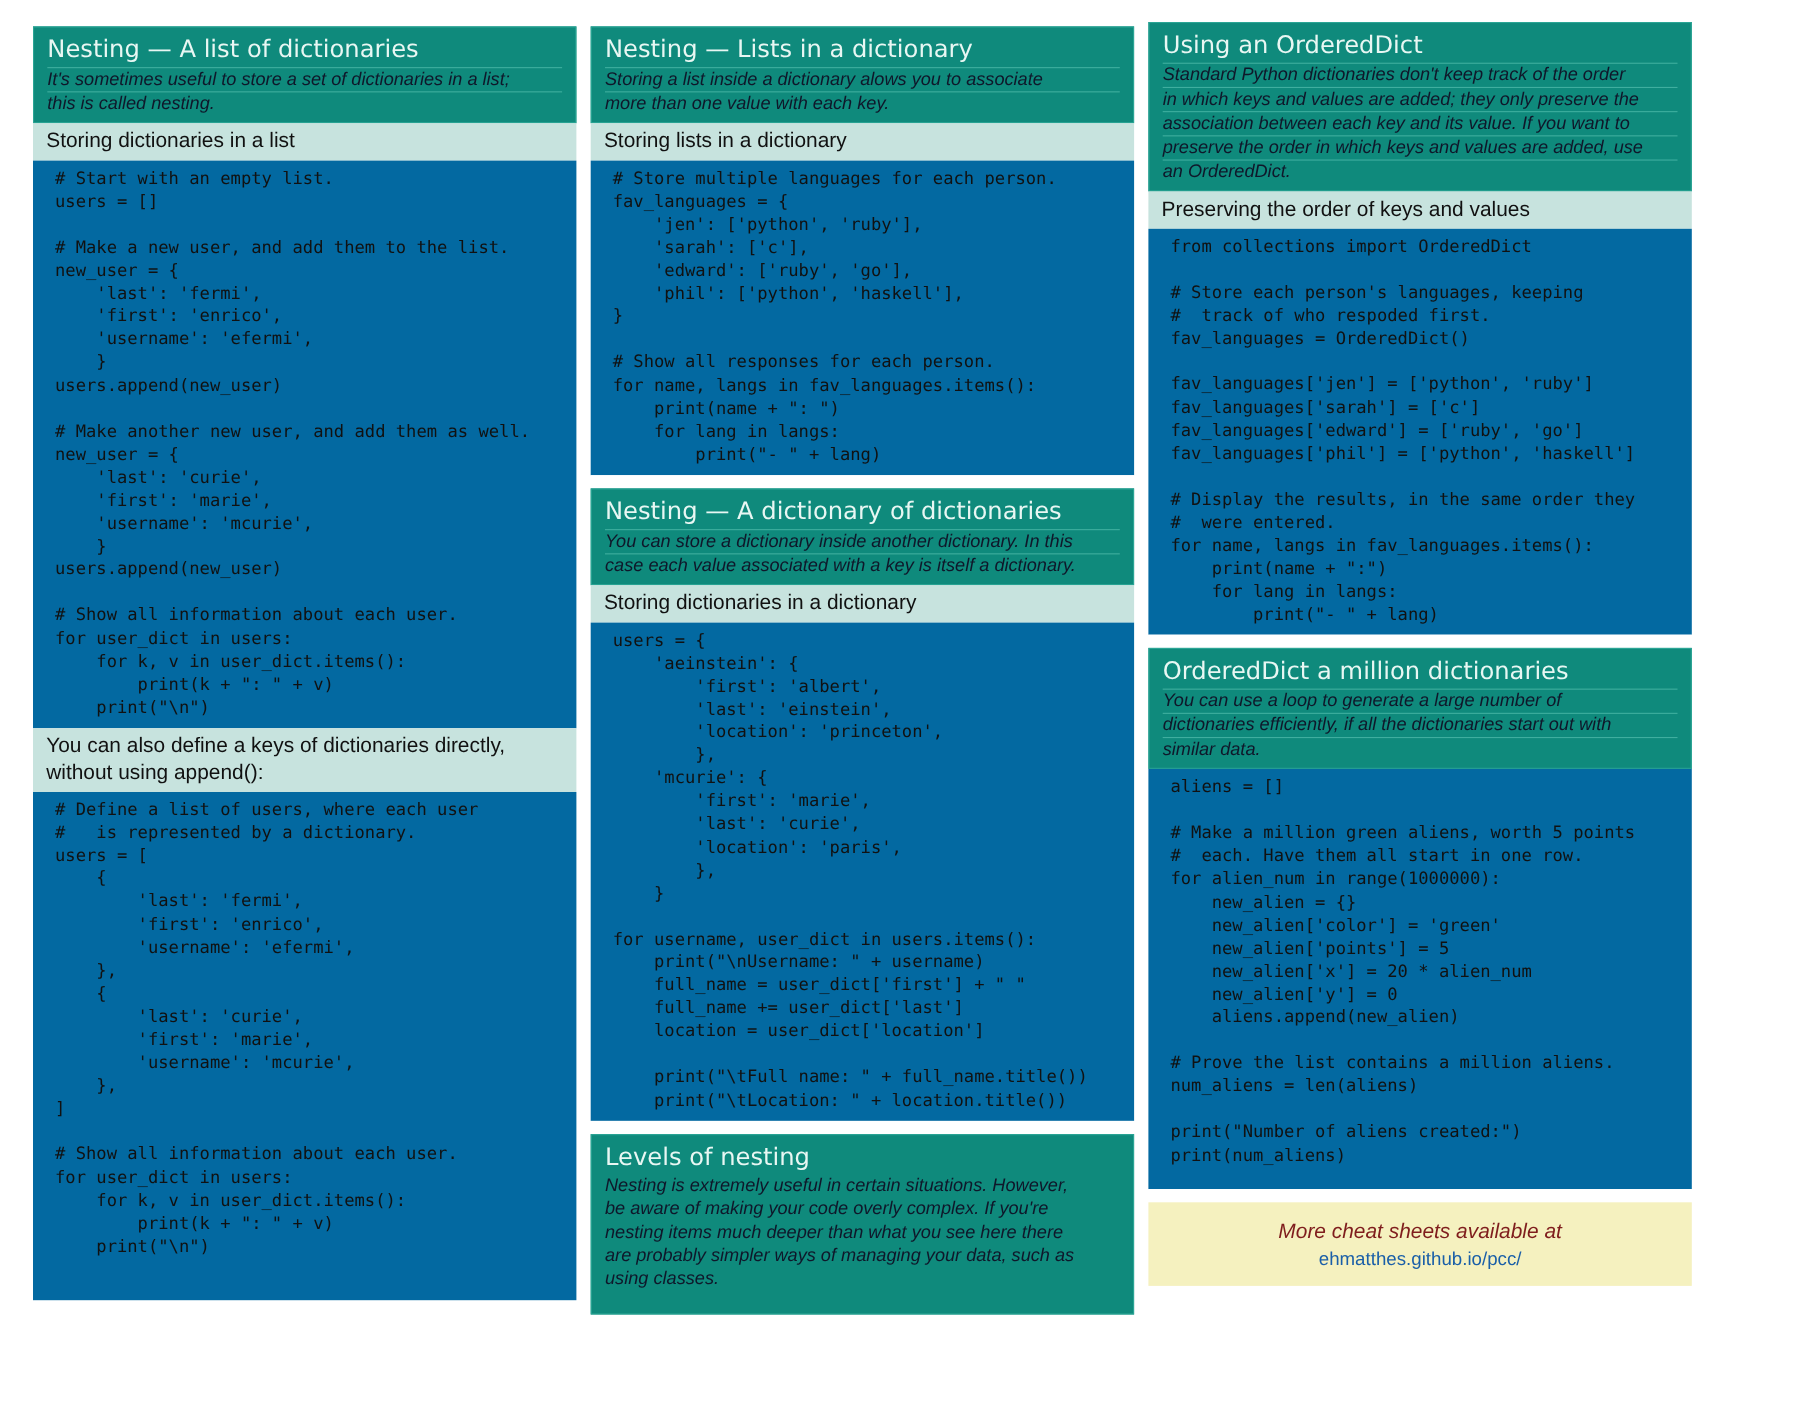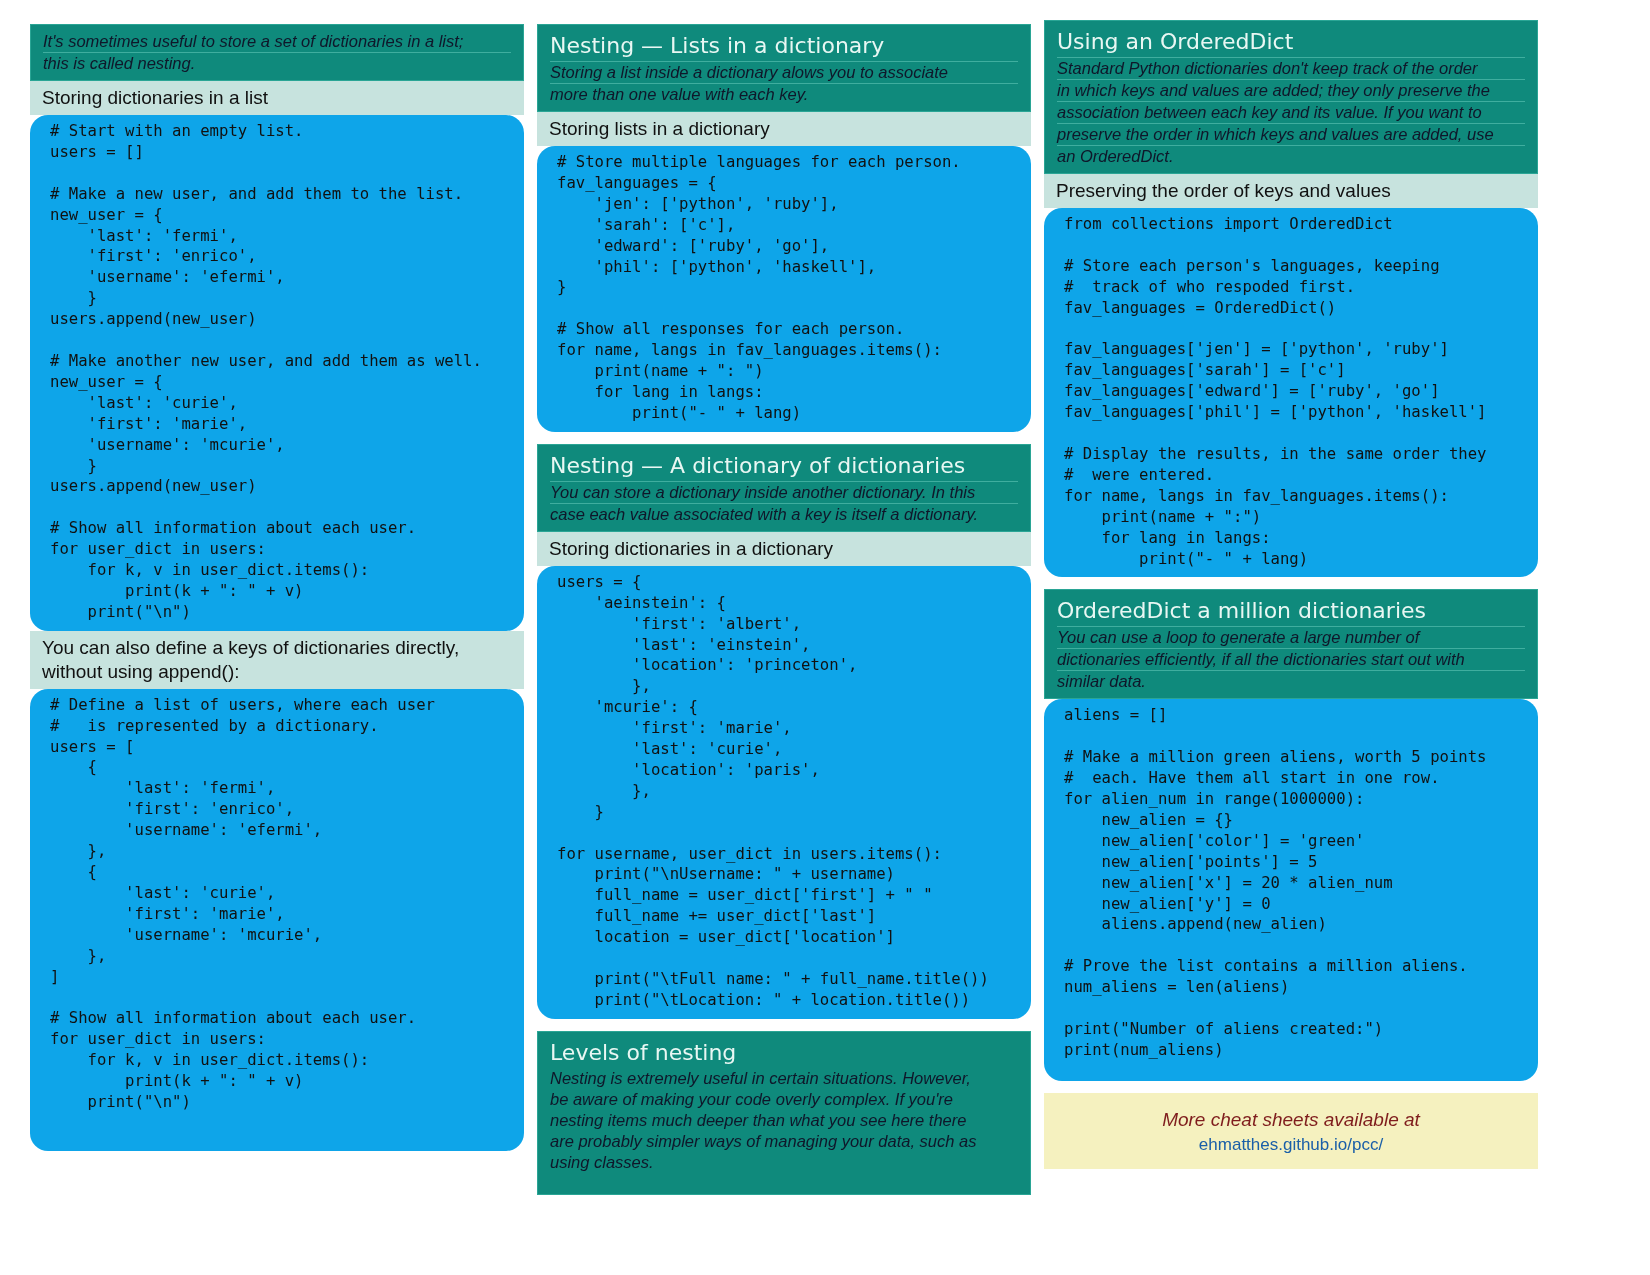"Nesting — A list of" div.t { html: none -> <div>Nesting — A list of dictionaries</div> }
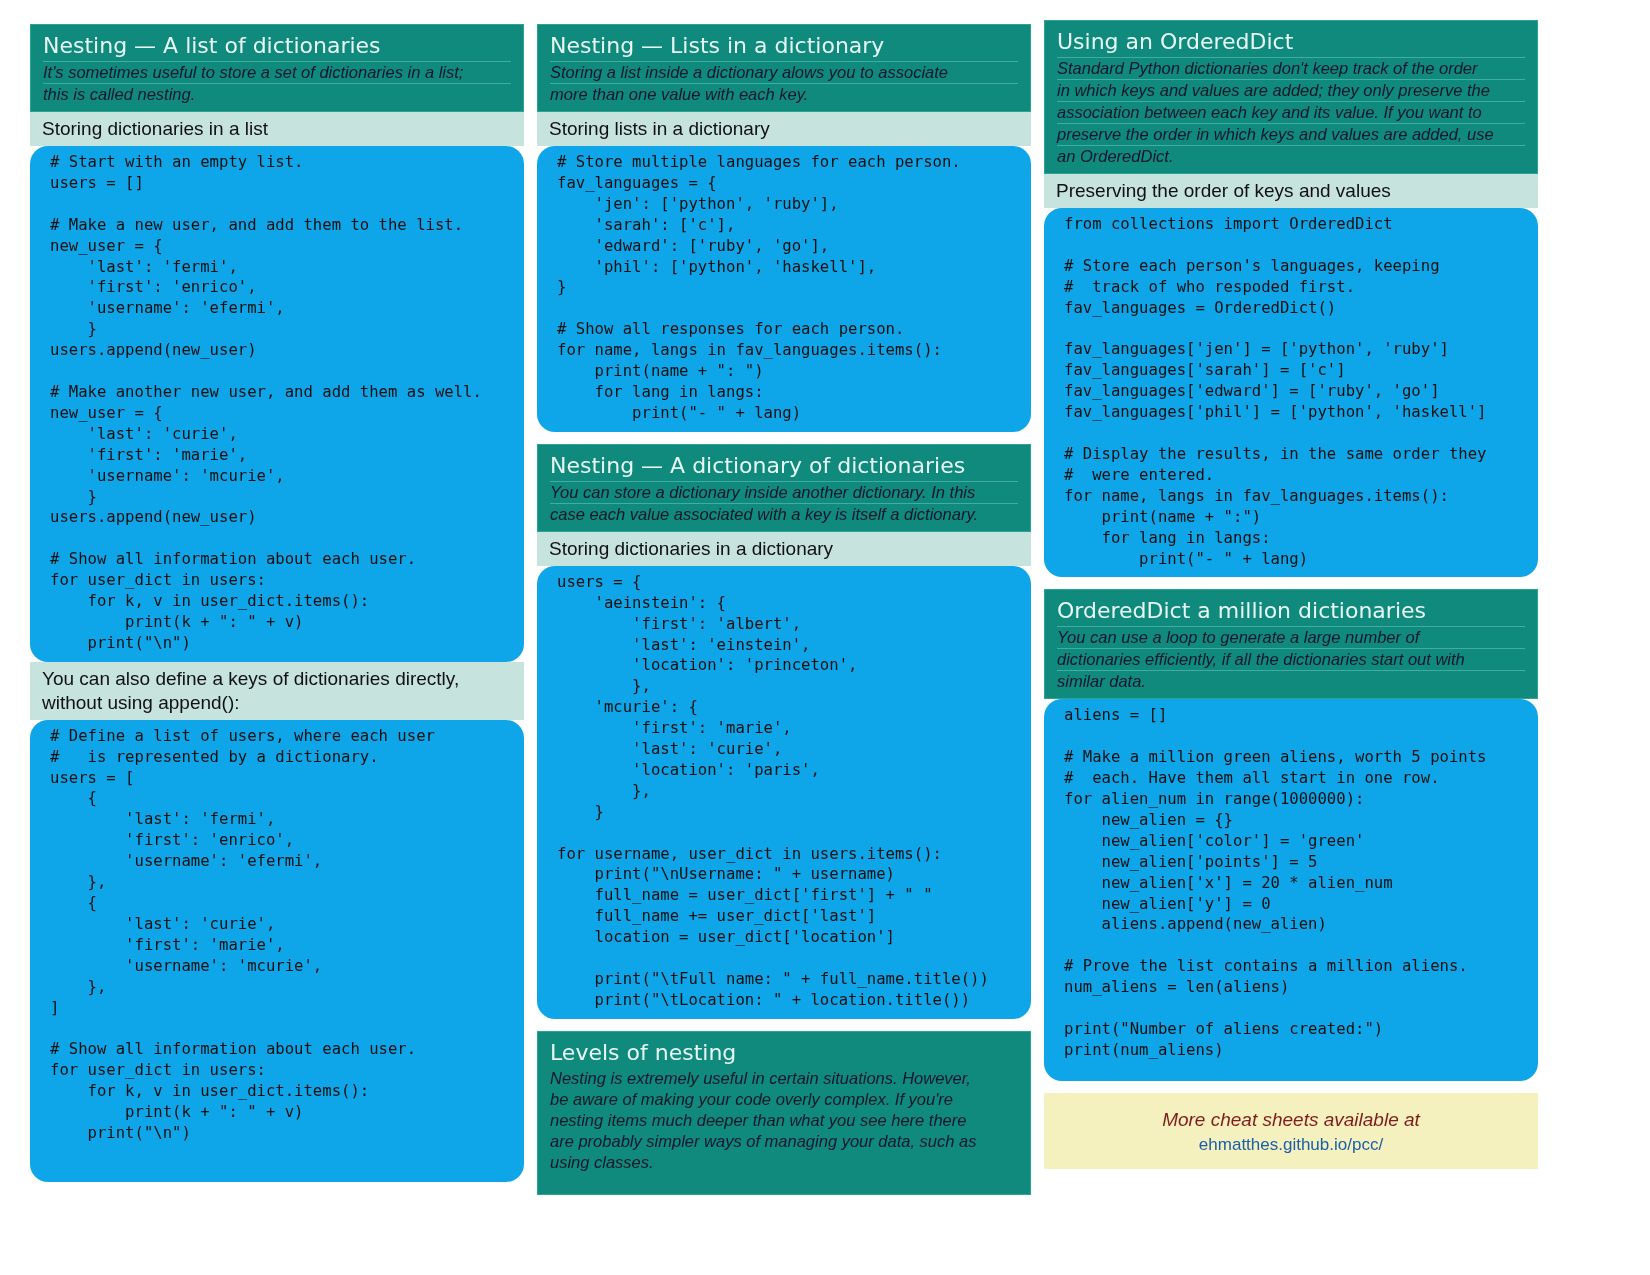"# Start with an empty" .code { background: #0ea5e9 -> #0369a1; border-radius: 18px -> none }
